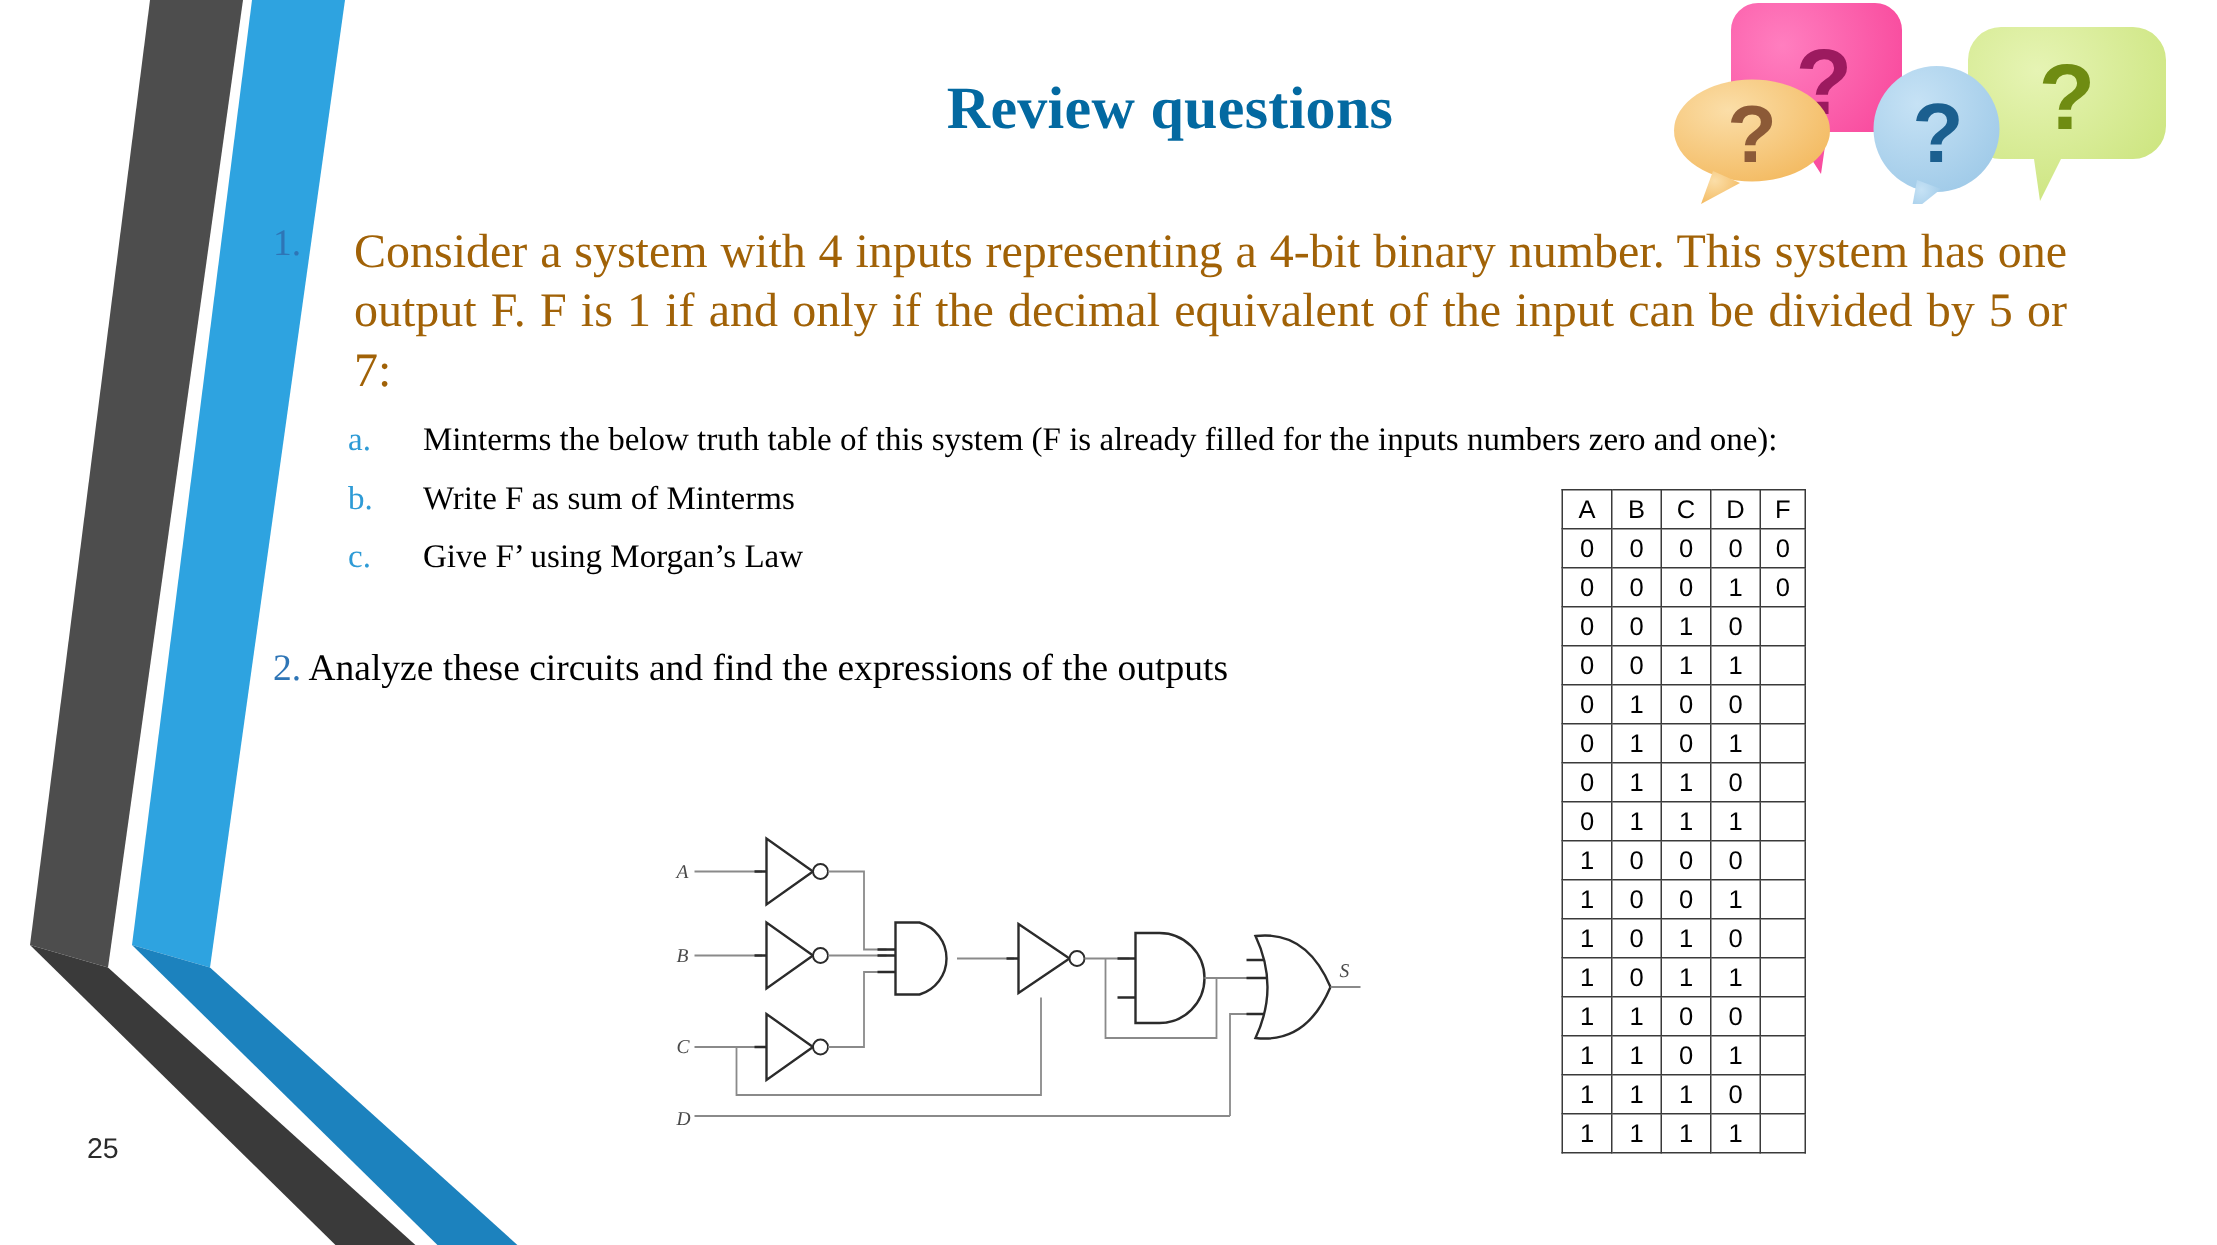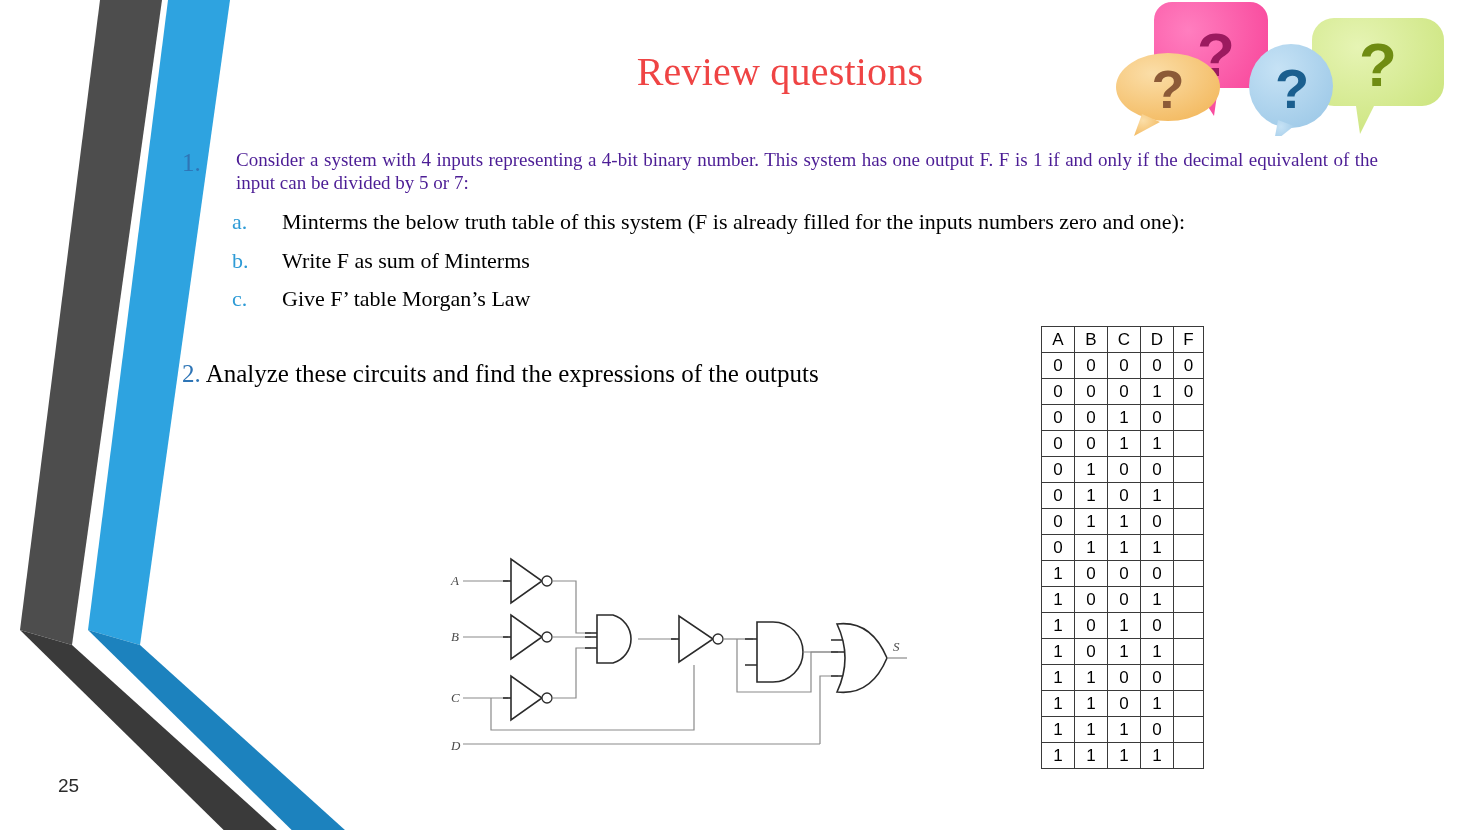"Review questions" #title { color: #ef4444 -> #0369a1; font-weight: normal -> bold }
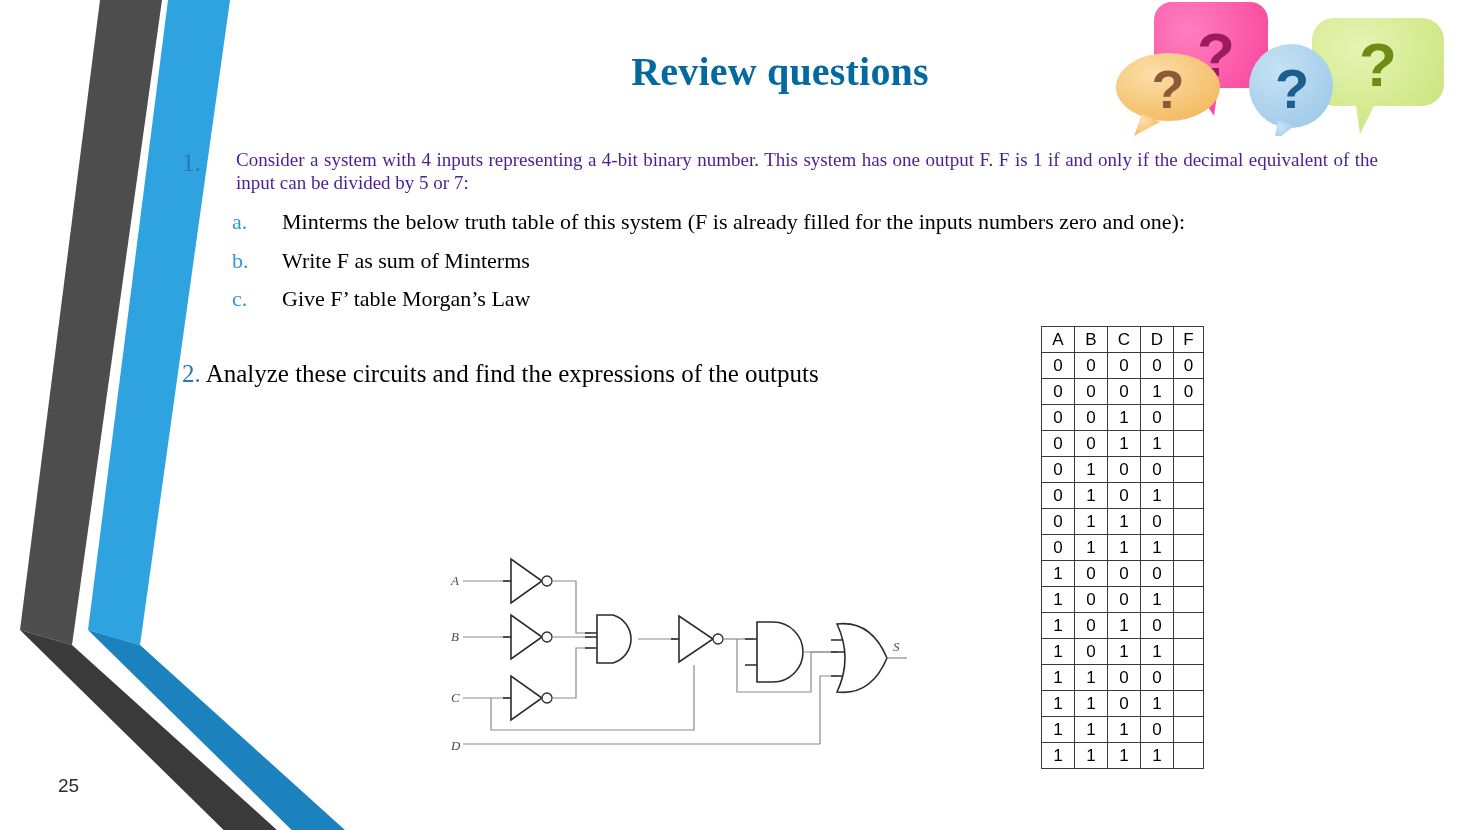"Consider a system with 4" .q1-text { color: #4c1d95 -> #a16207; font-size: 19px -> 32px }
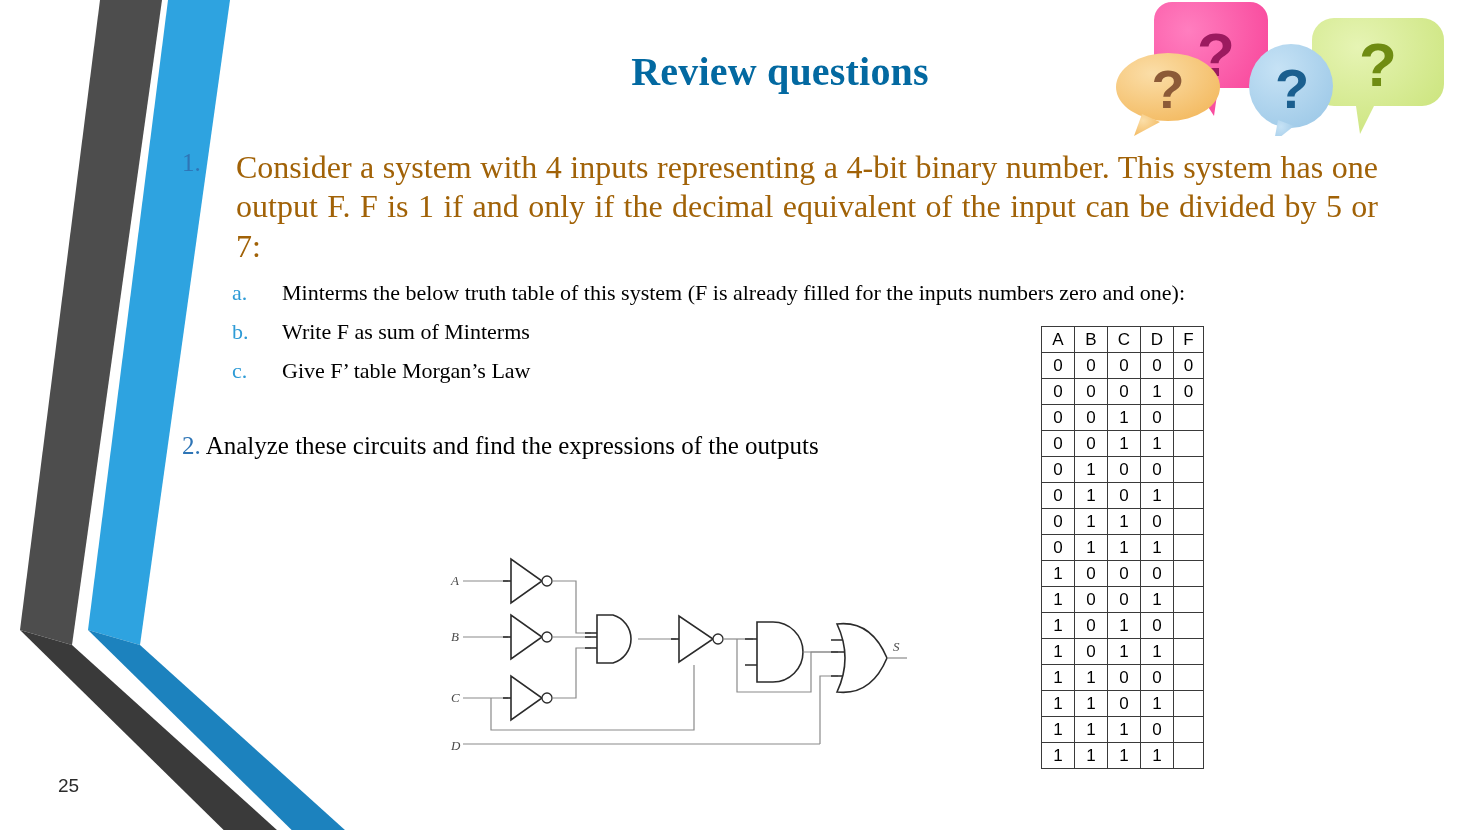"Give F’ table Morgan’s Law" div.sub-text { text: table -> using }
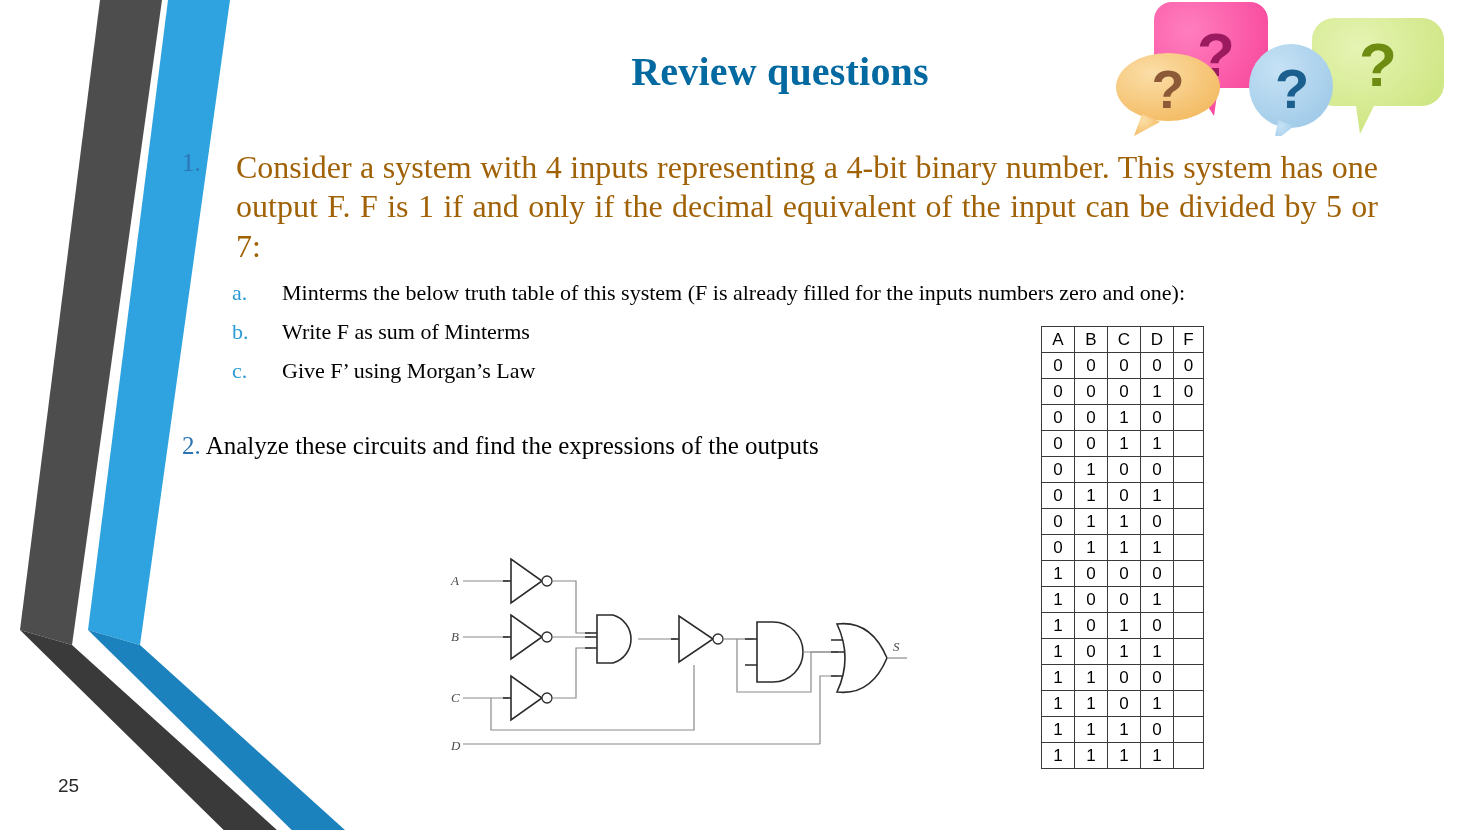"25" #page-number { top: 775px -> 756px }
